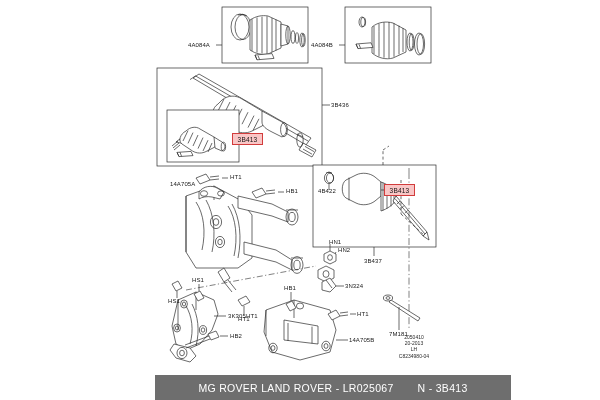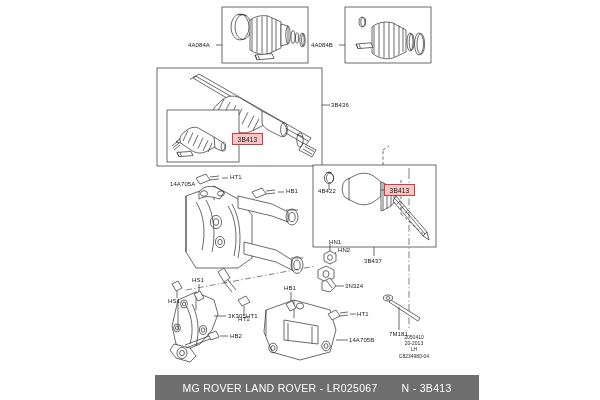"MG ROVER LAND ROVER -" #titlebar { width: 324px -> 356px }
